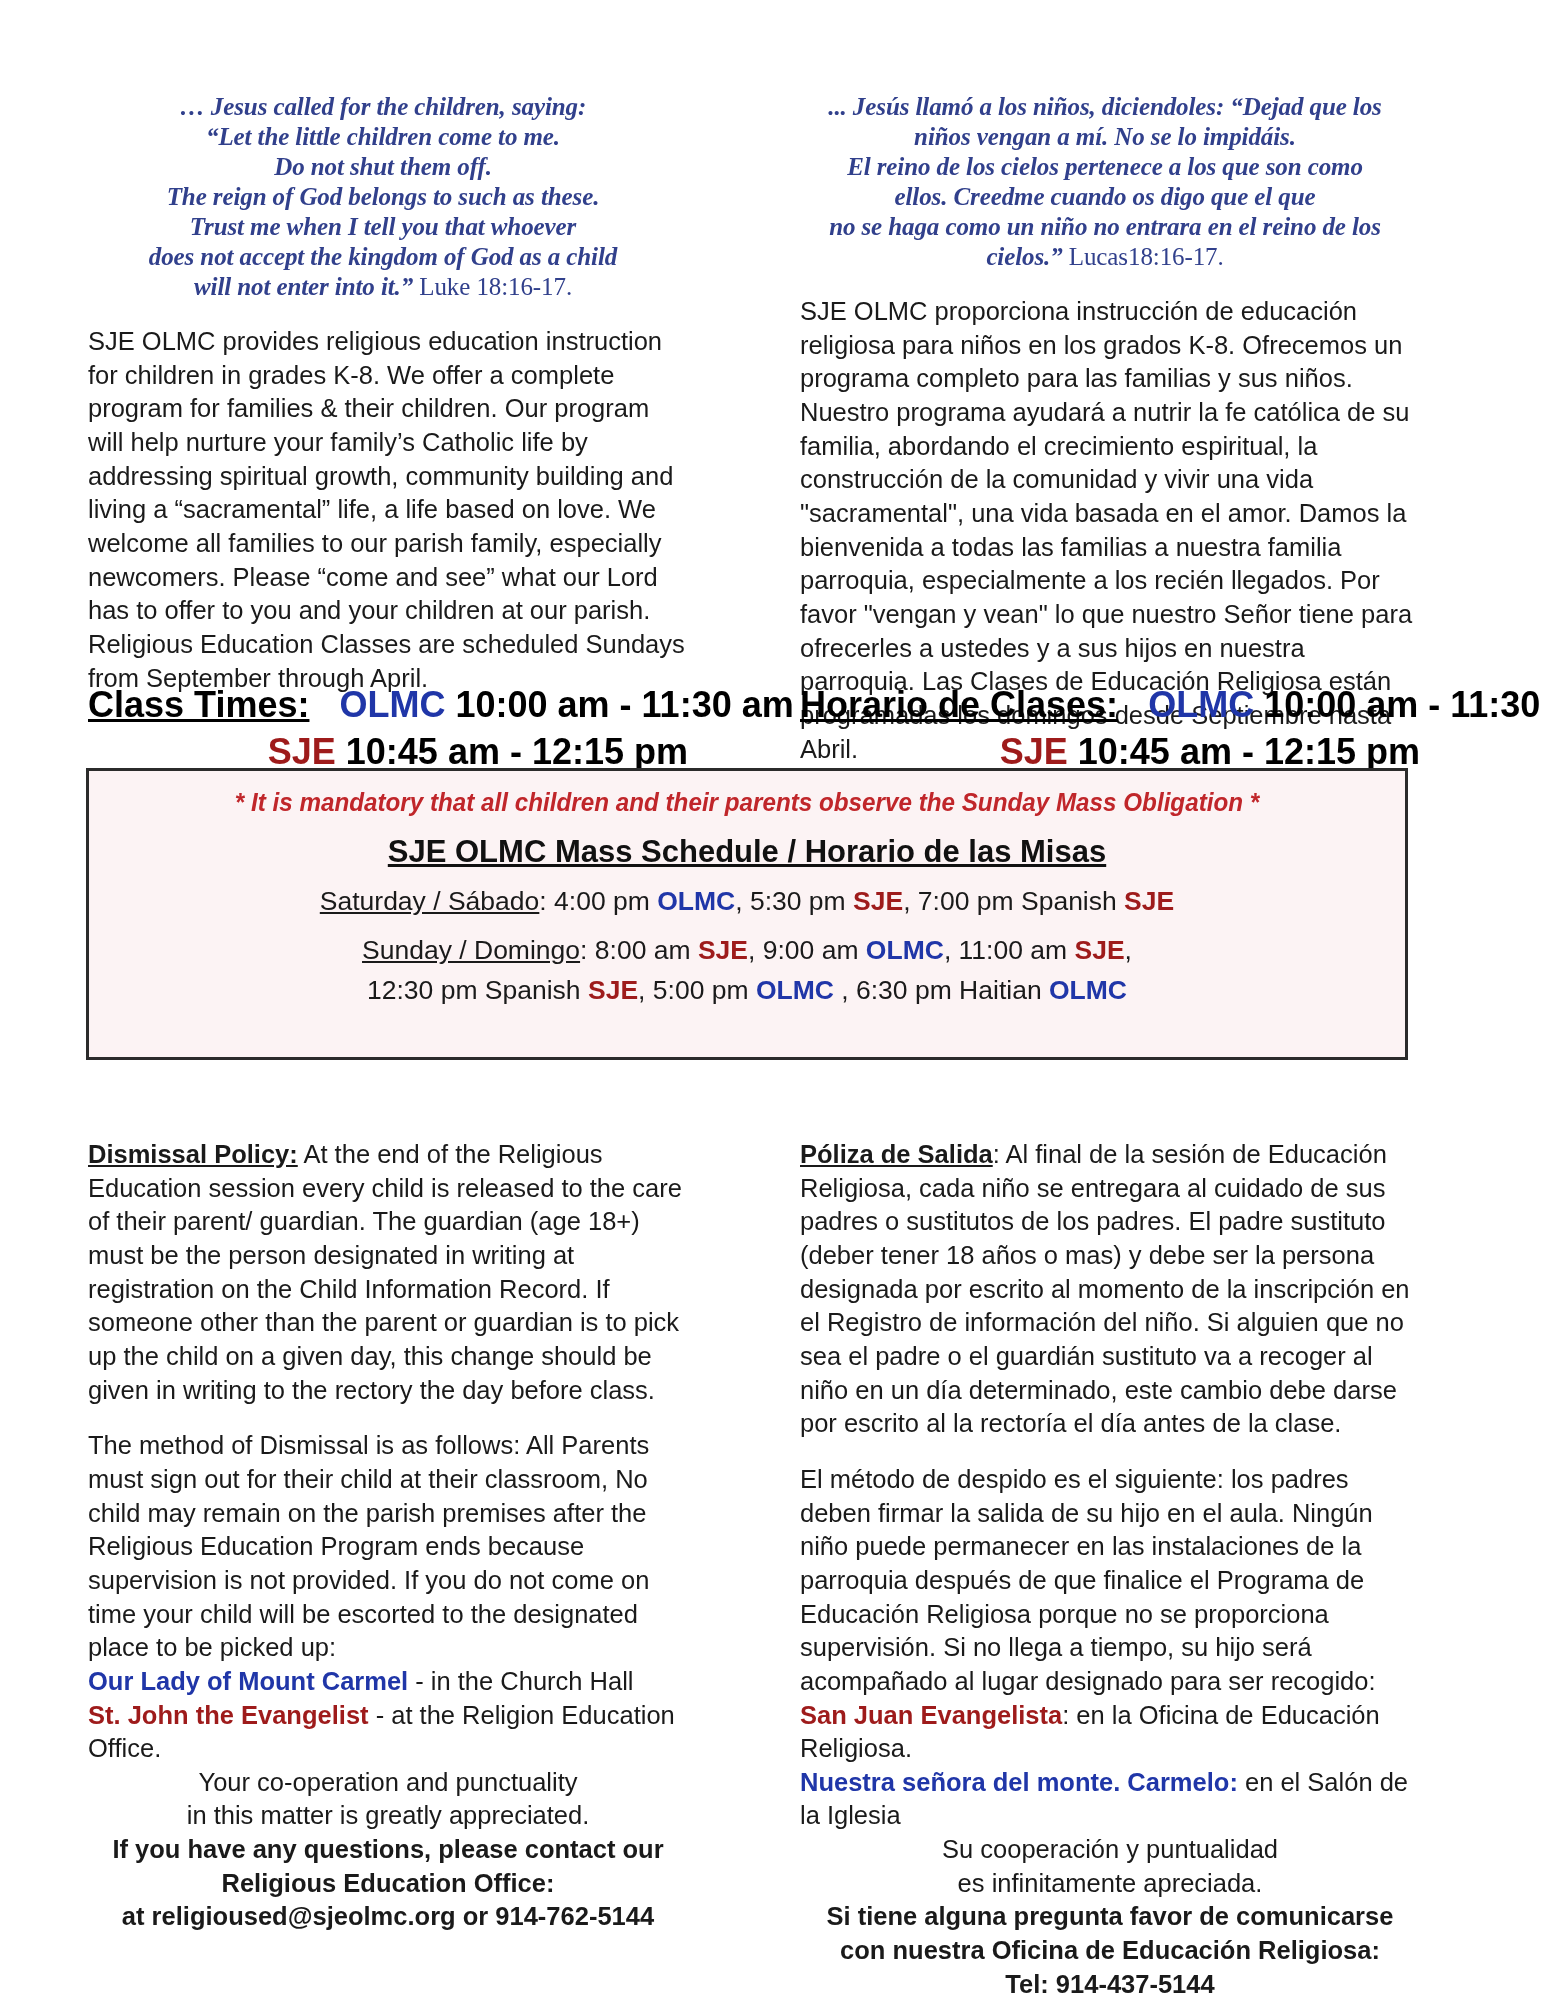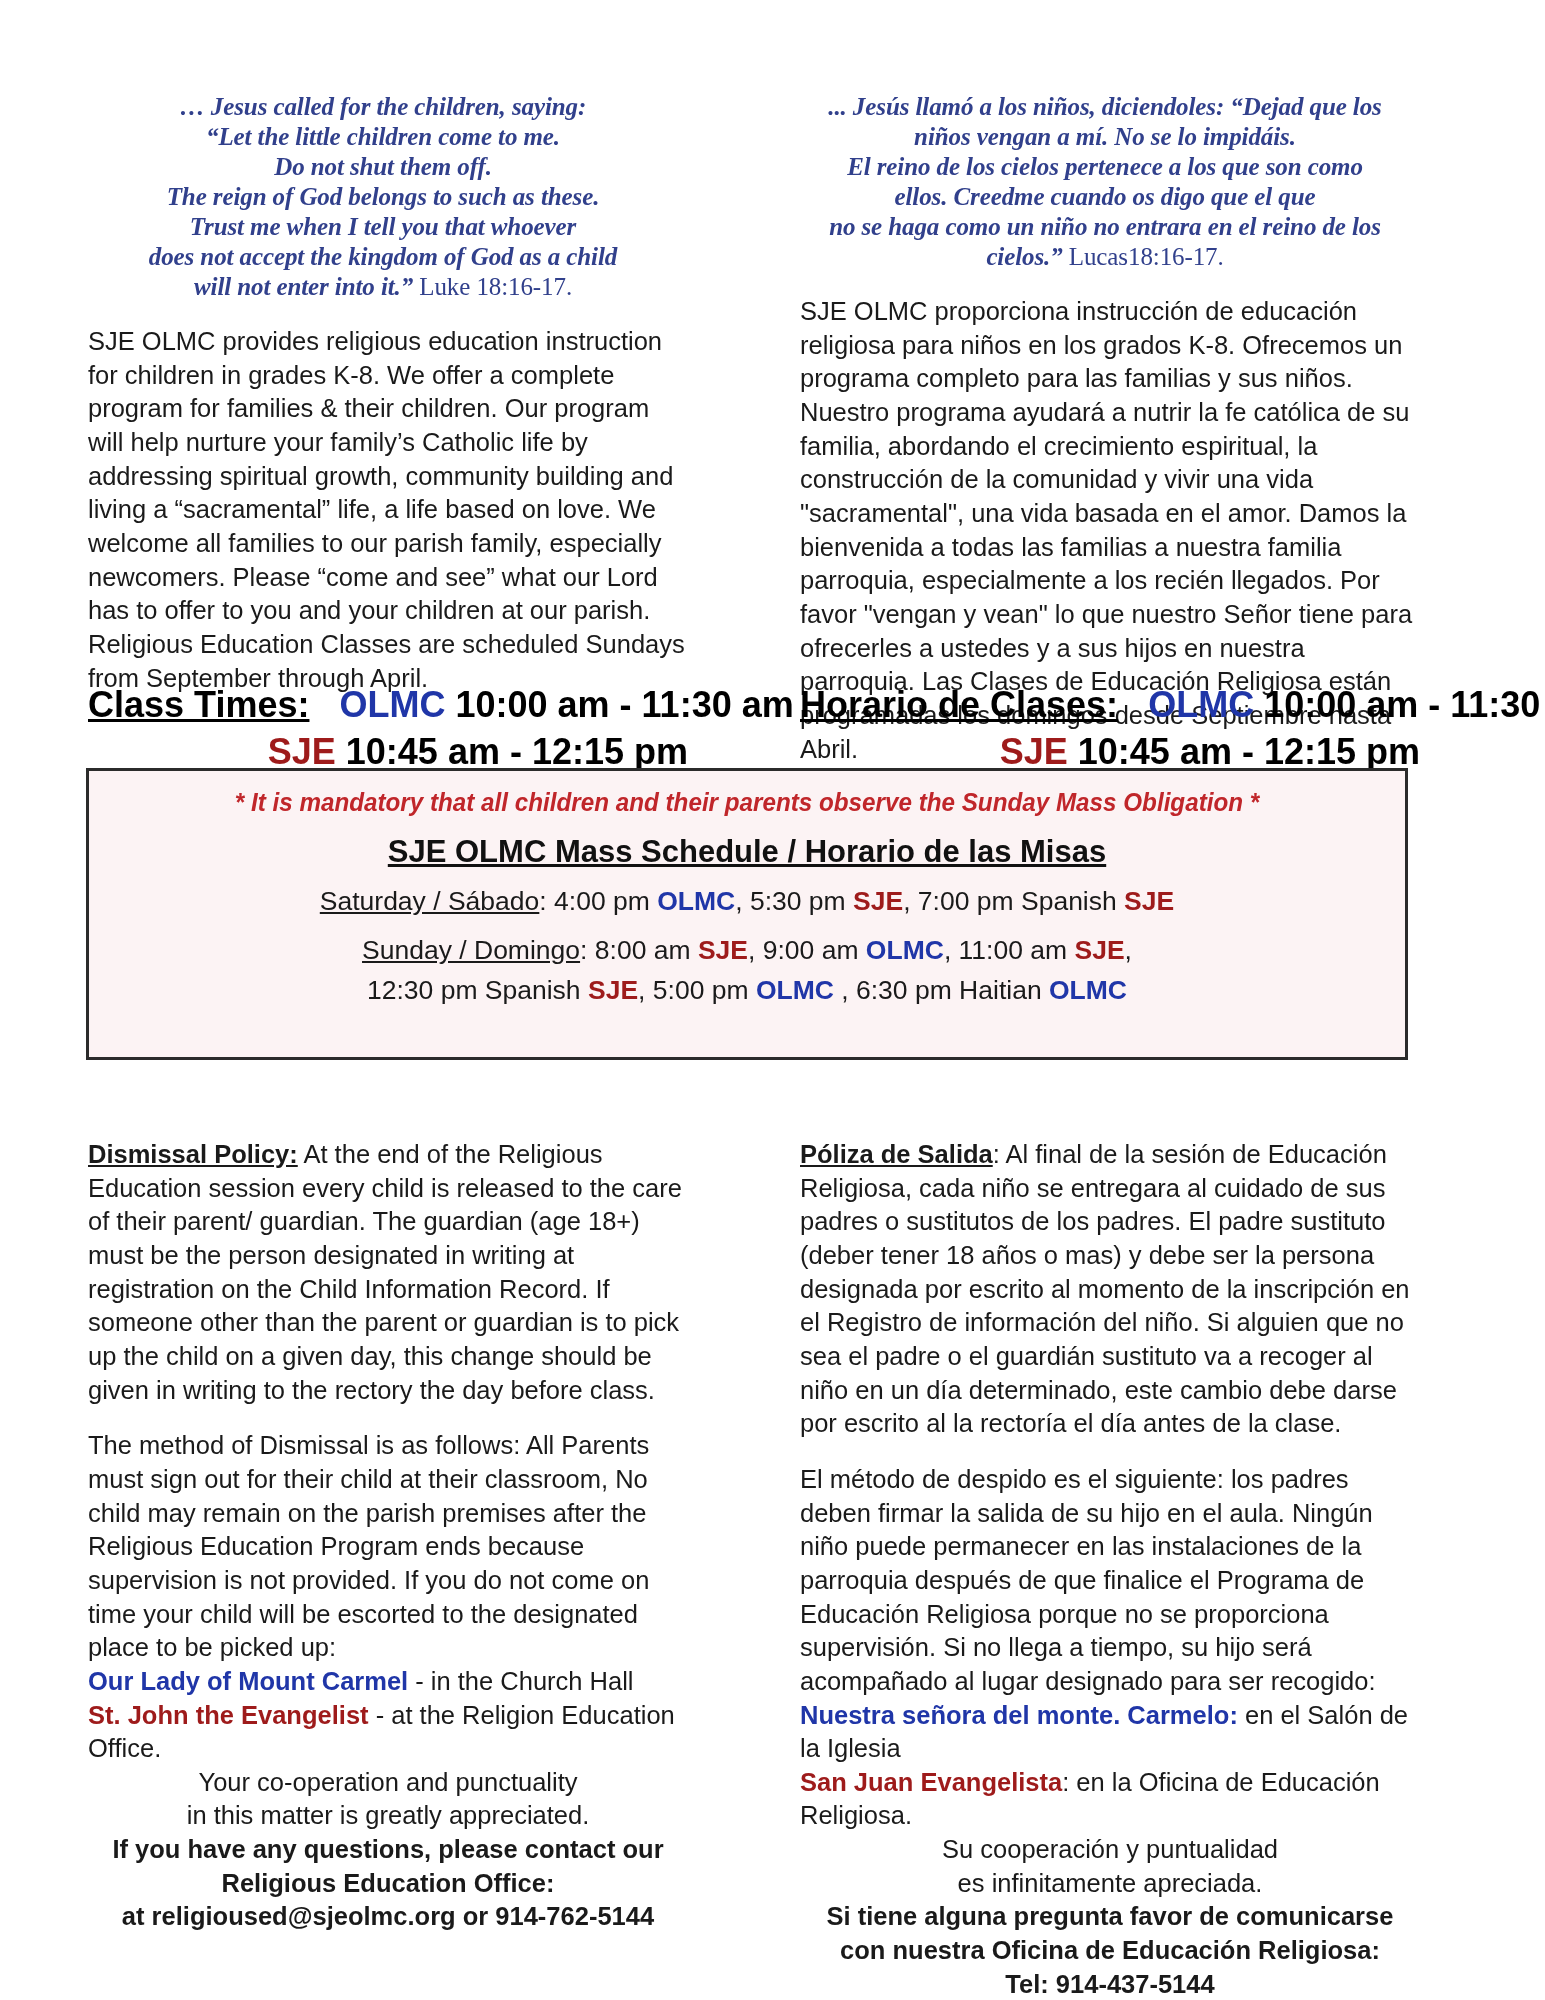"Nuestra señora del monte. Carmelo:" div { order: before "San Juan Evangelista: en la" -> after "San Juan Evangelista: en la" }
